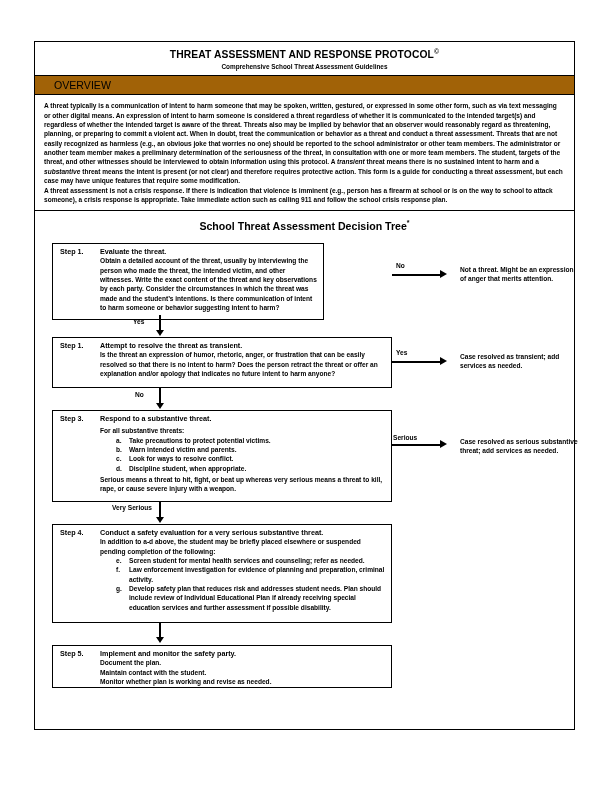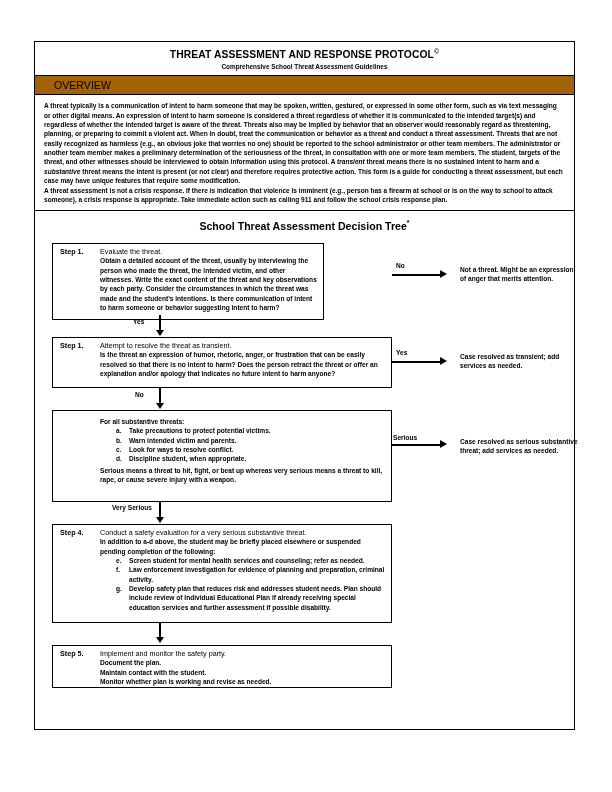"Evaluate the threat." .step-title { font-weight: normal -> bold }
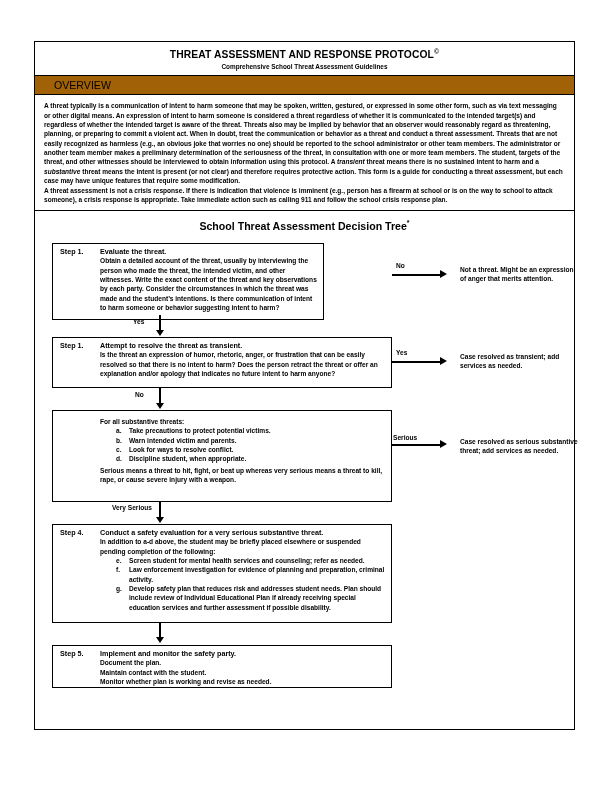"Step 3." div.step-head { html: none -> <div> <span>Step 3.</span> <span>Respond to a substantive threat.</span> </div> }
